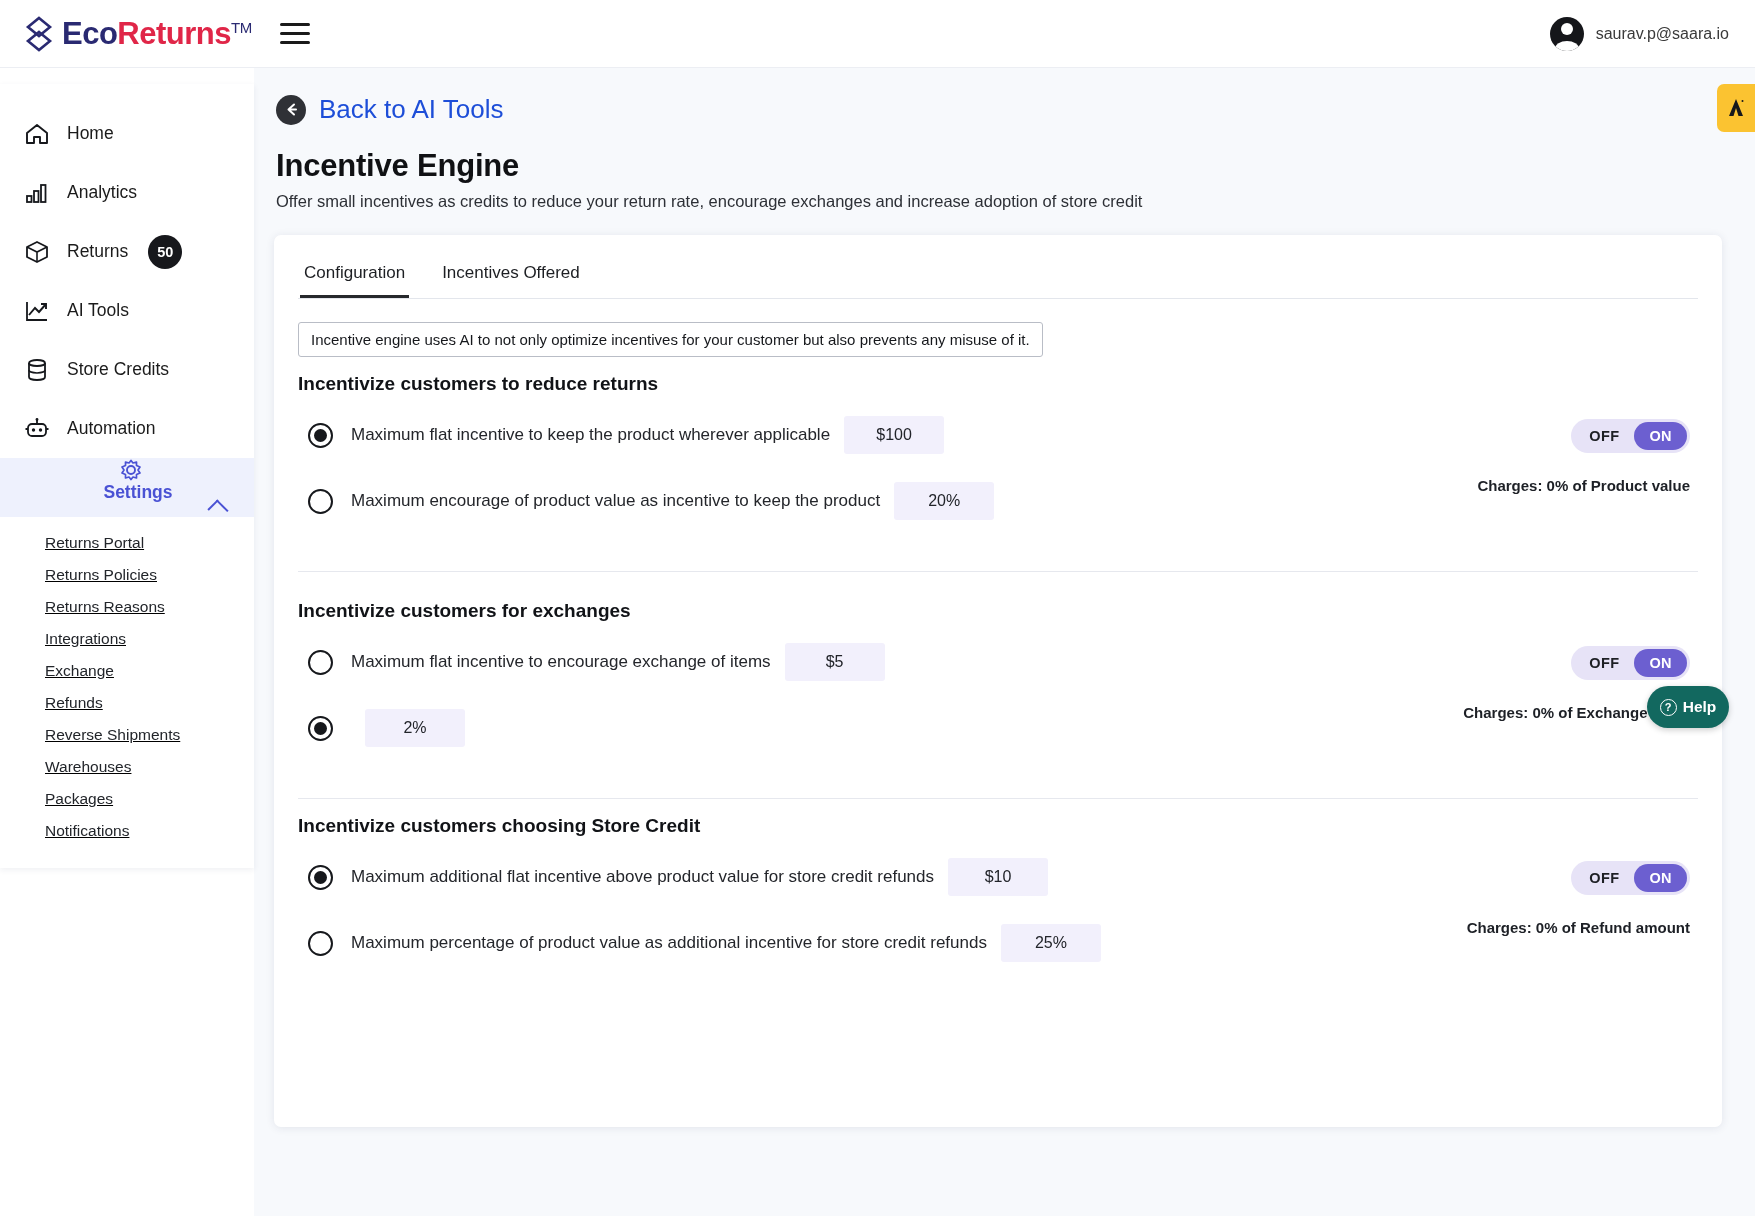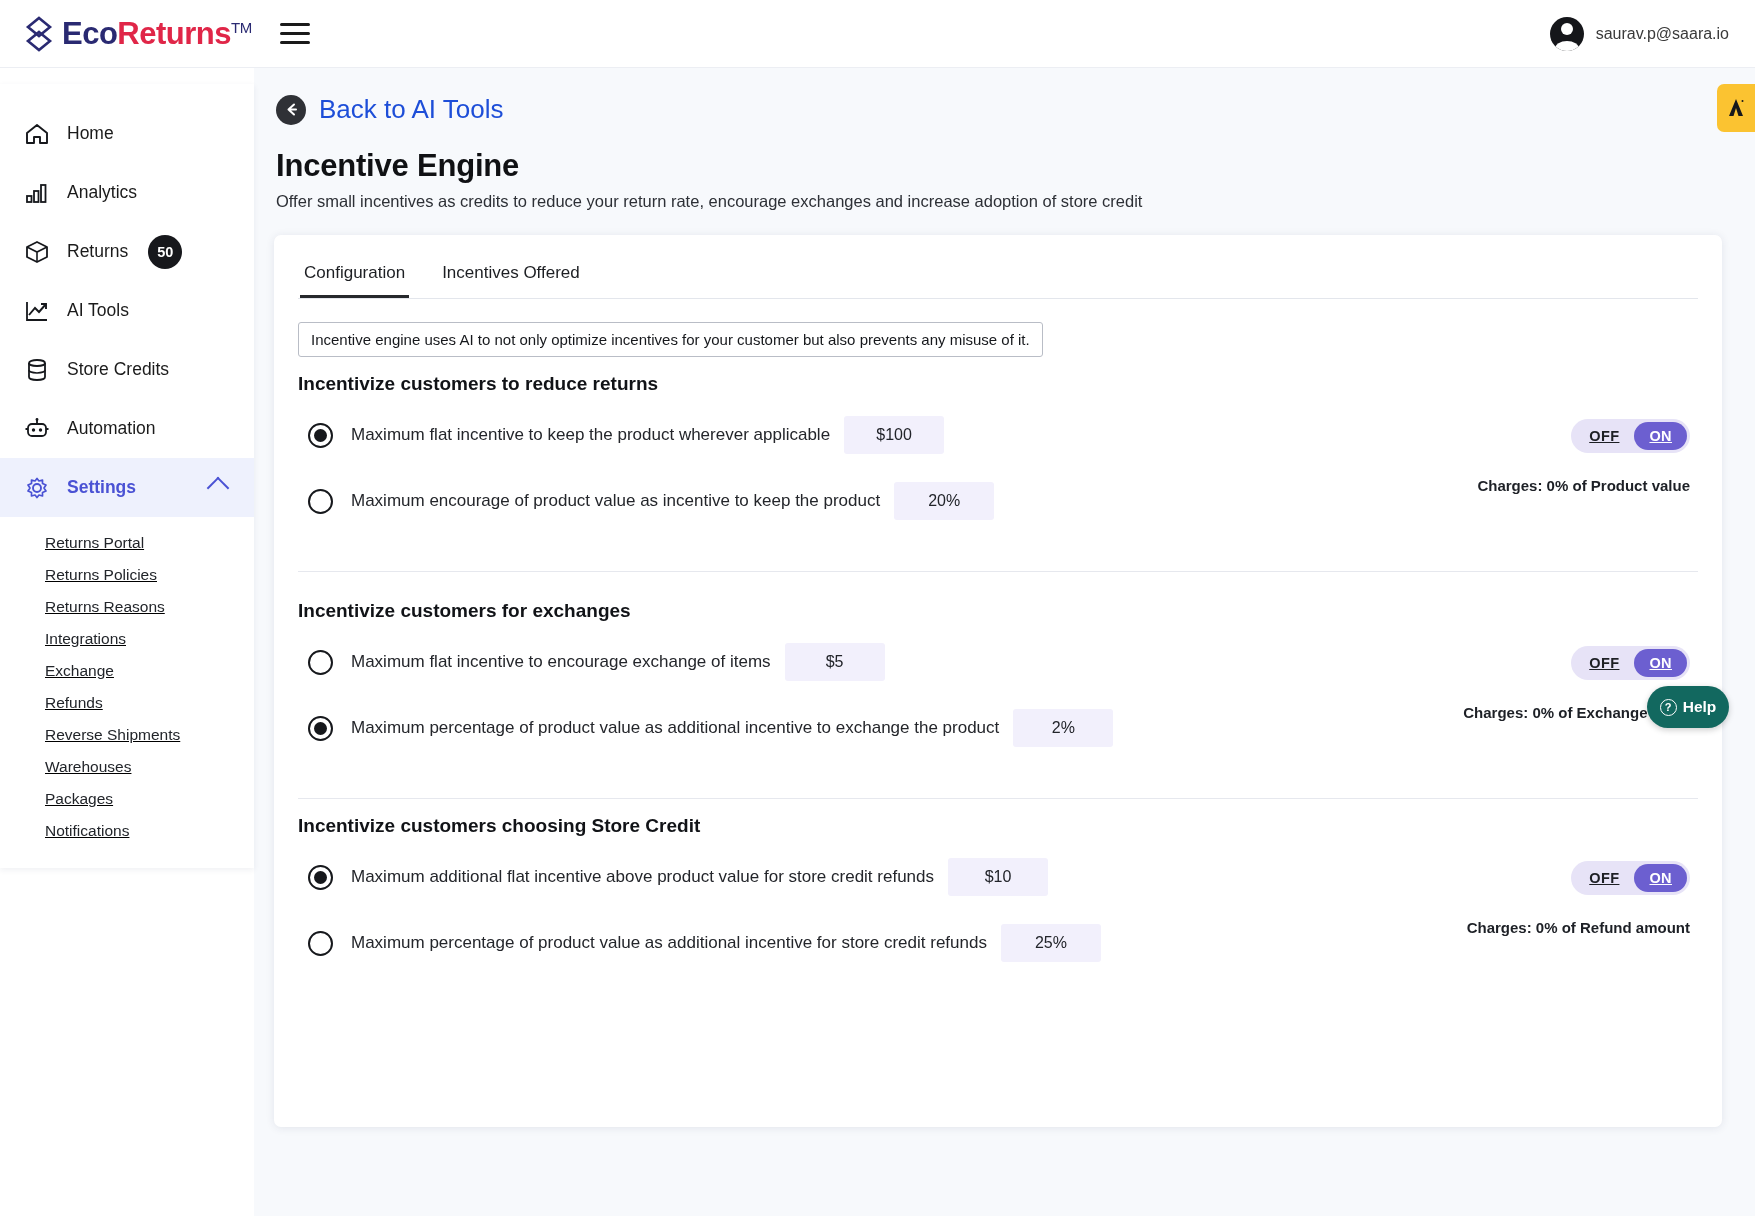"OFF" .toggle .seg { text-decoration: underline -> none }
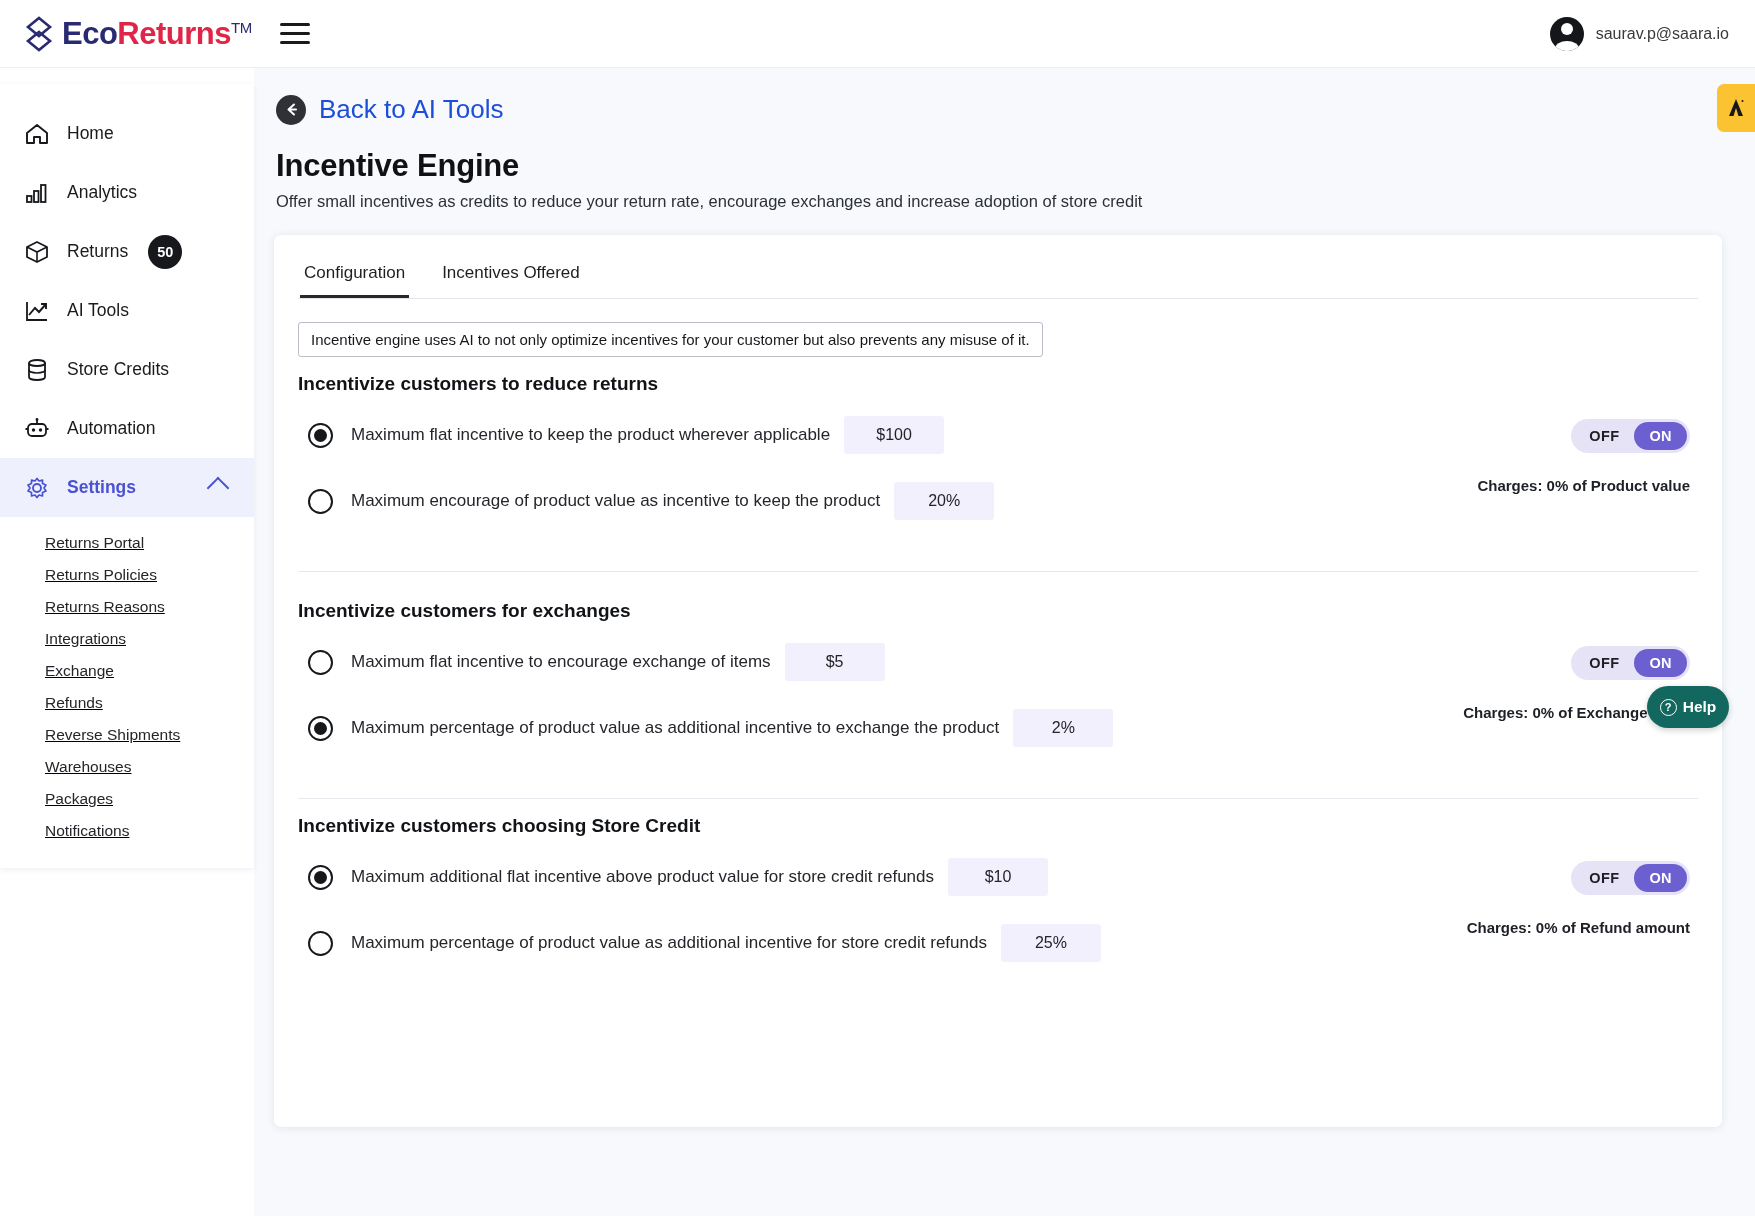"Settings" .nav-item.active { flex-direction: none -> column }
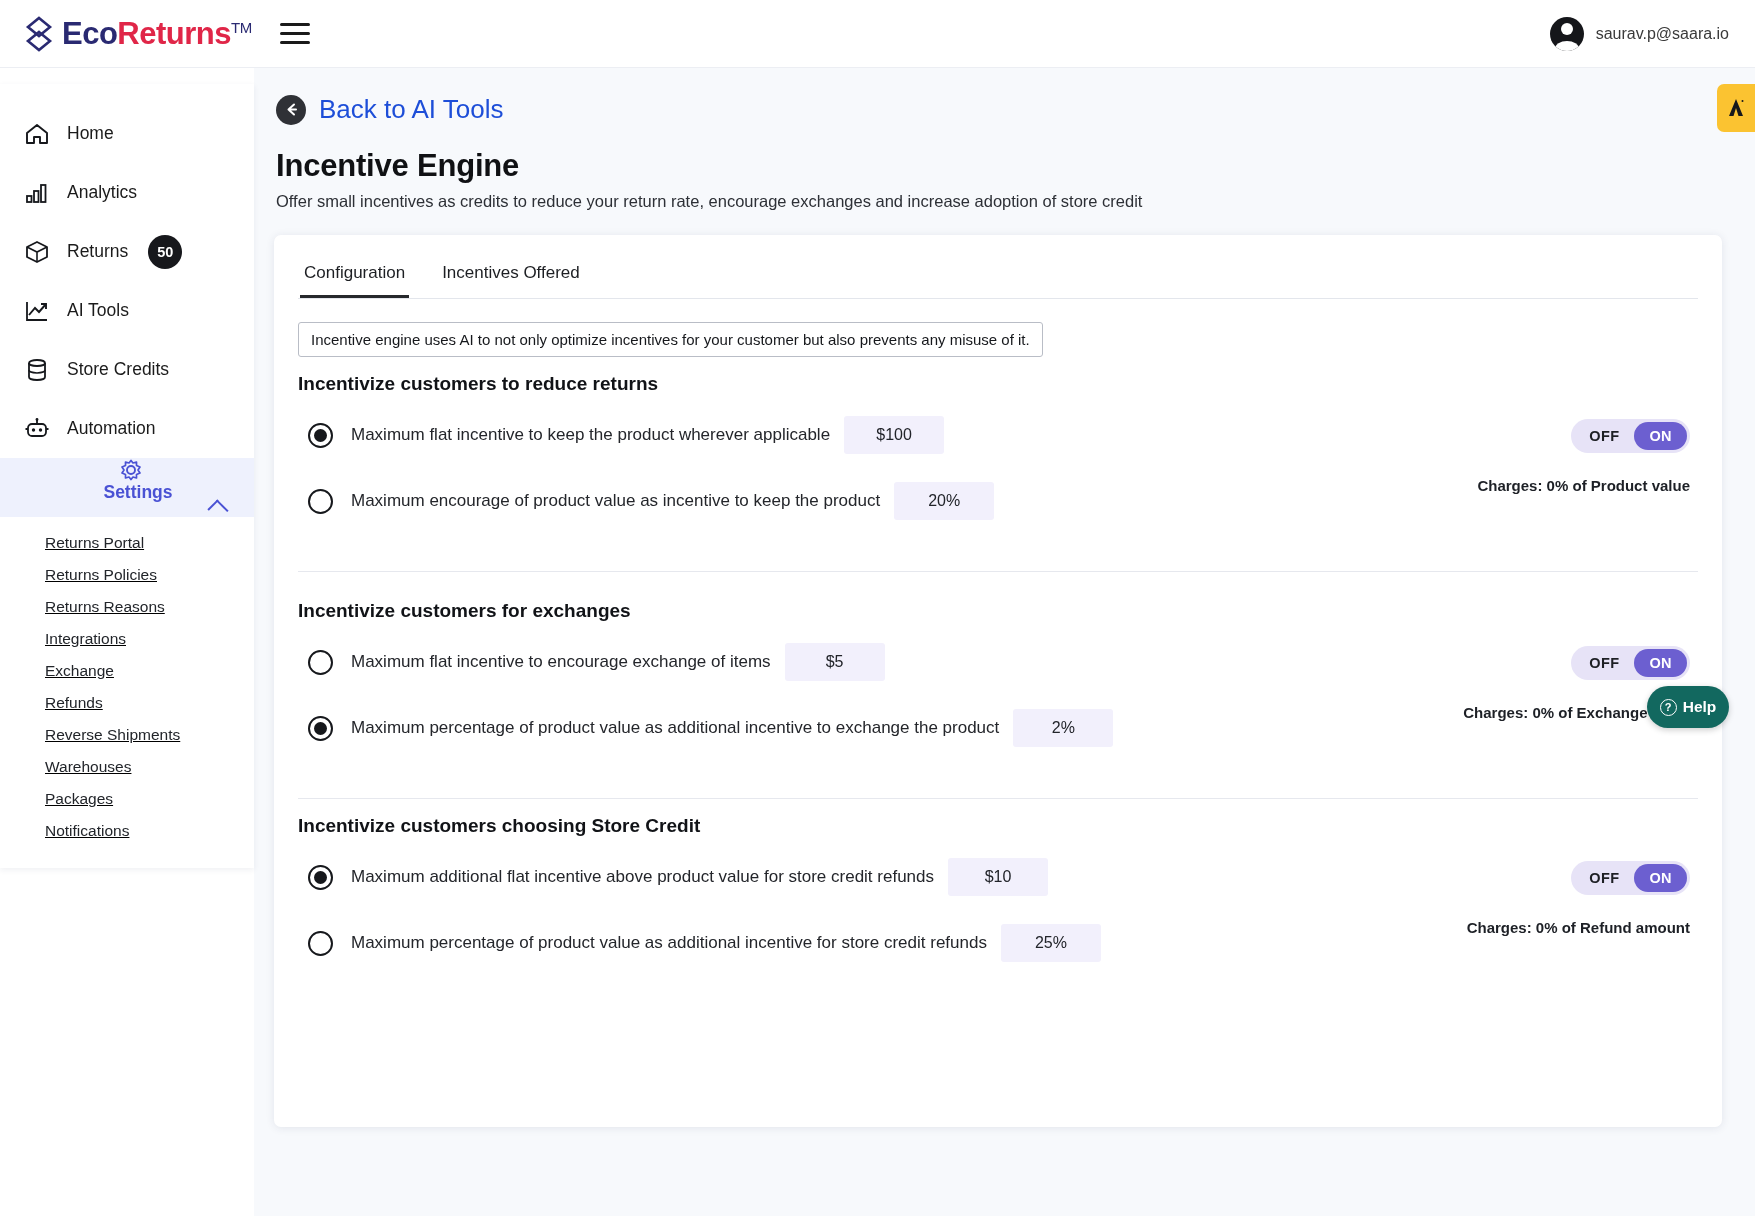"Maximum percentage of product value as additional incentive to" span.opt-label { html: <span>Maximum percentage of product value as additional incentive to exchange the product</span> -> none }
